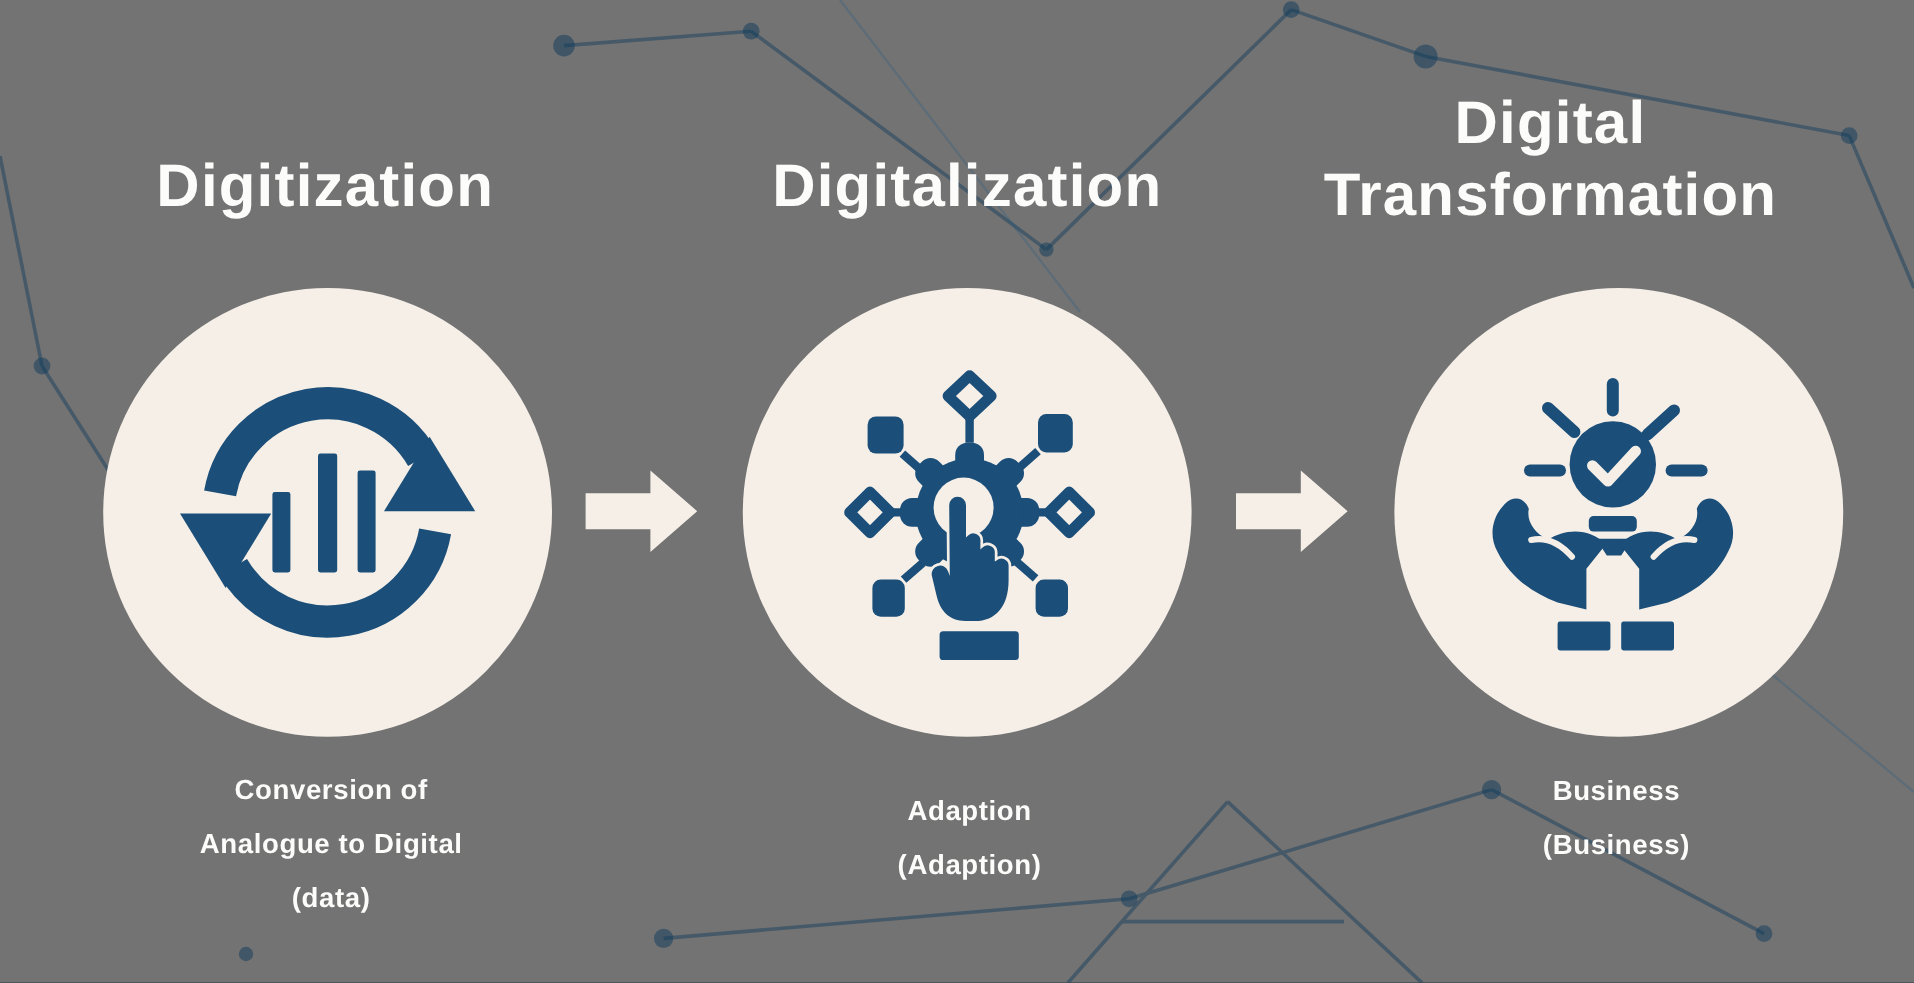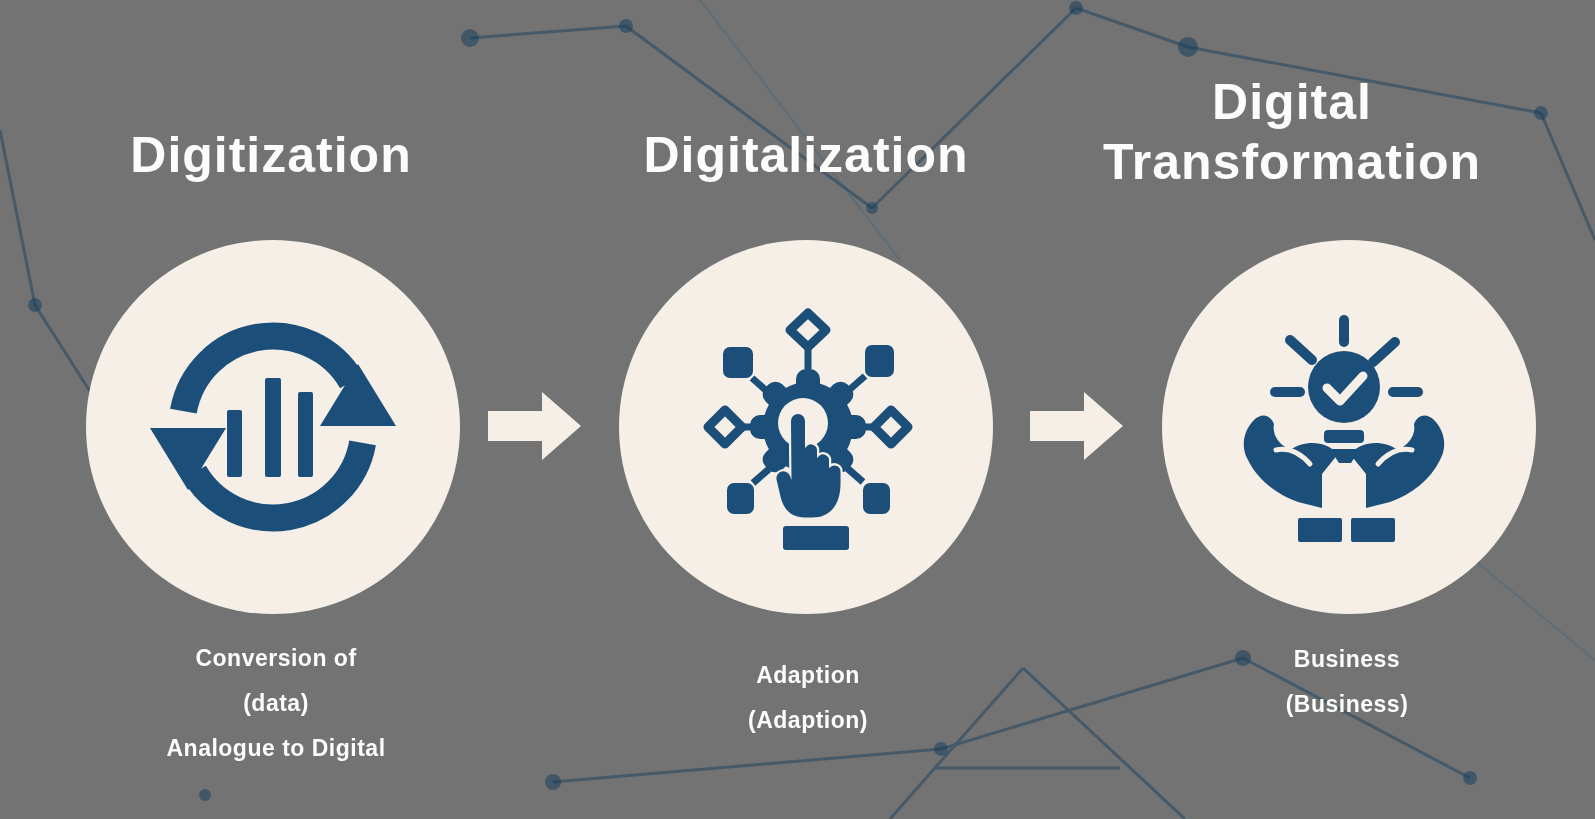"(data)" span { order: before "Analogue to Digital" -> after "Analogue to Digital" }
